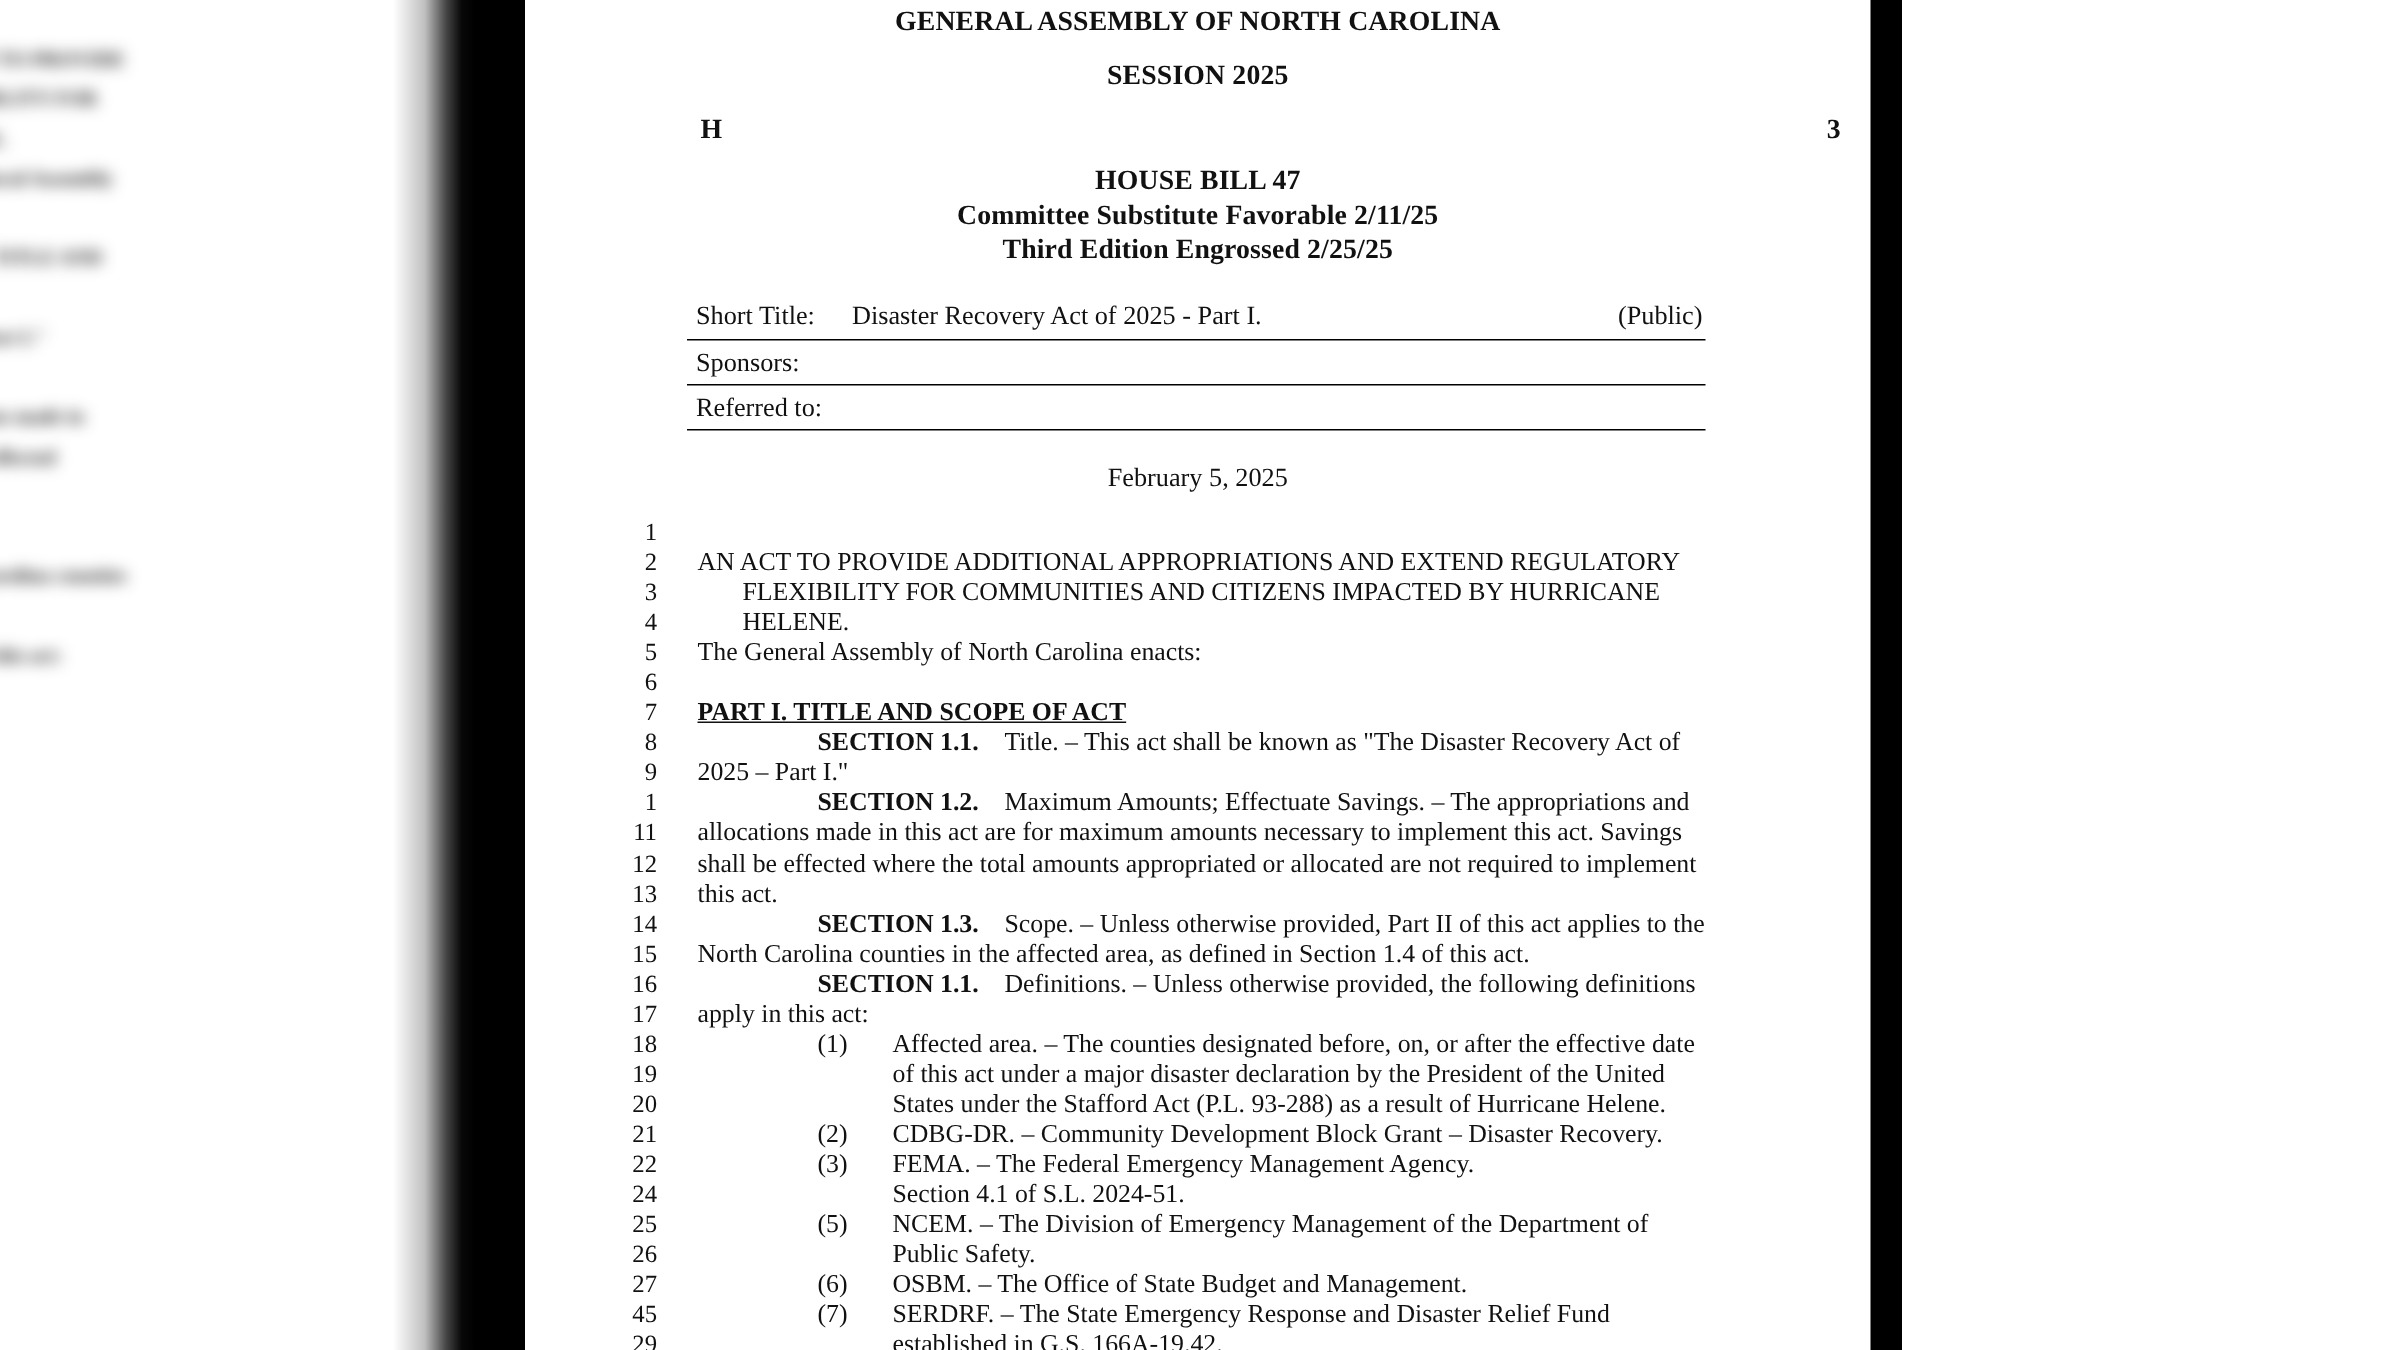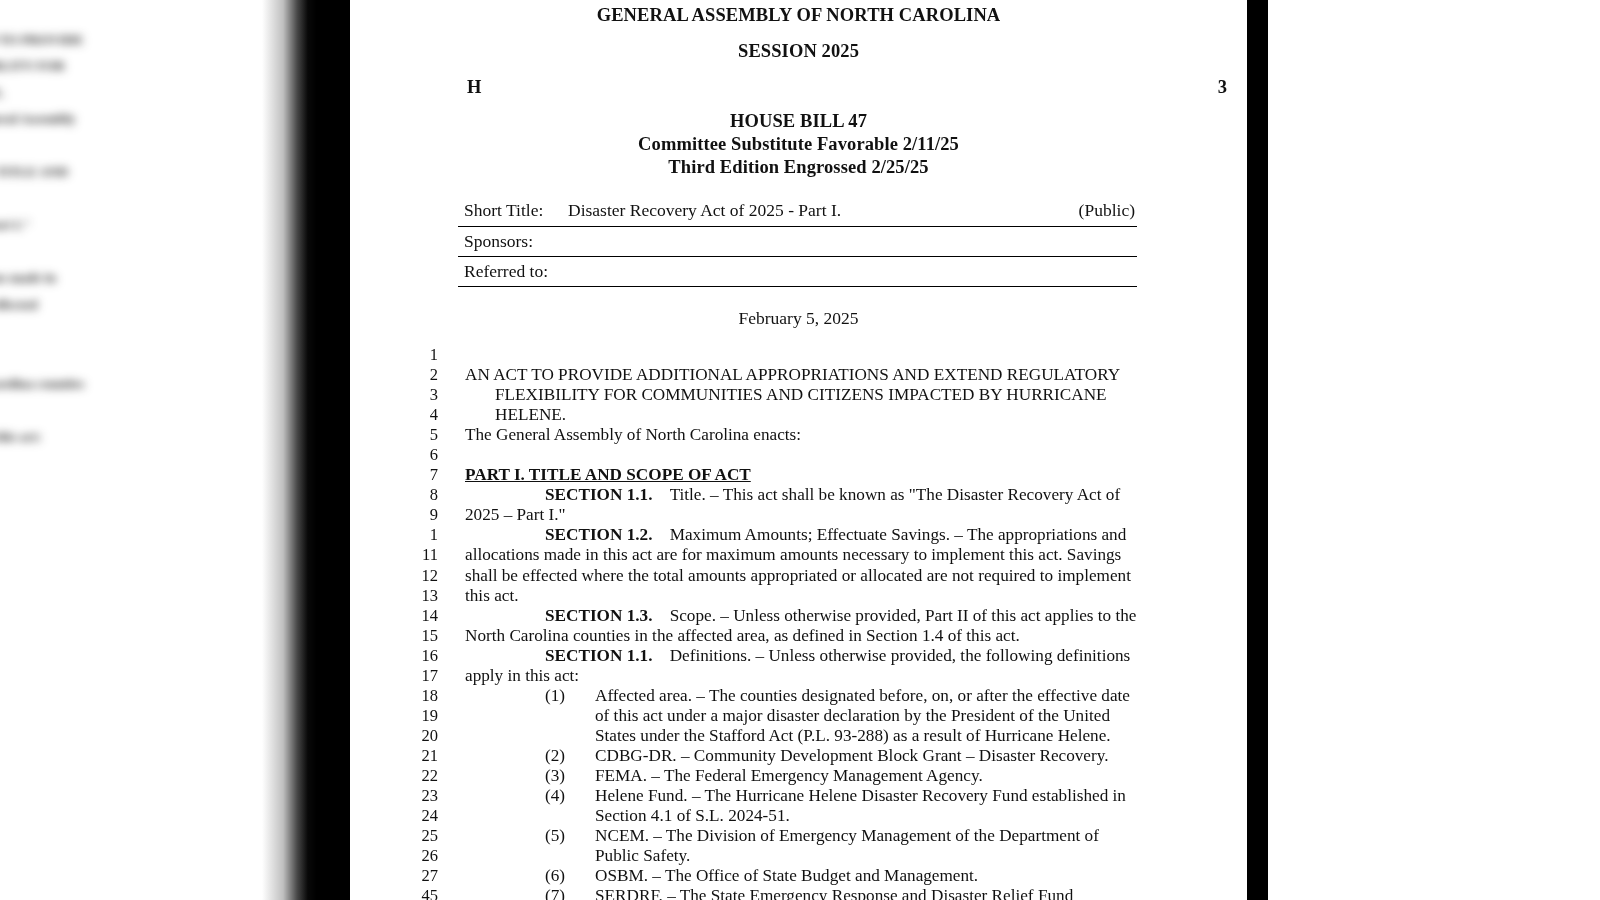"23" div.line { html: <div> <span>23</span> <span>(4)</span> <span>Helene Fund. – The Hurricane Helene Disaster Recovery Fund established in</span> </div> -> none }
